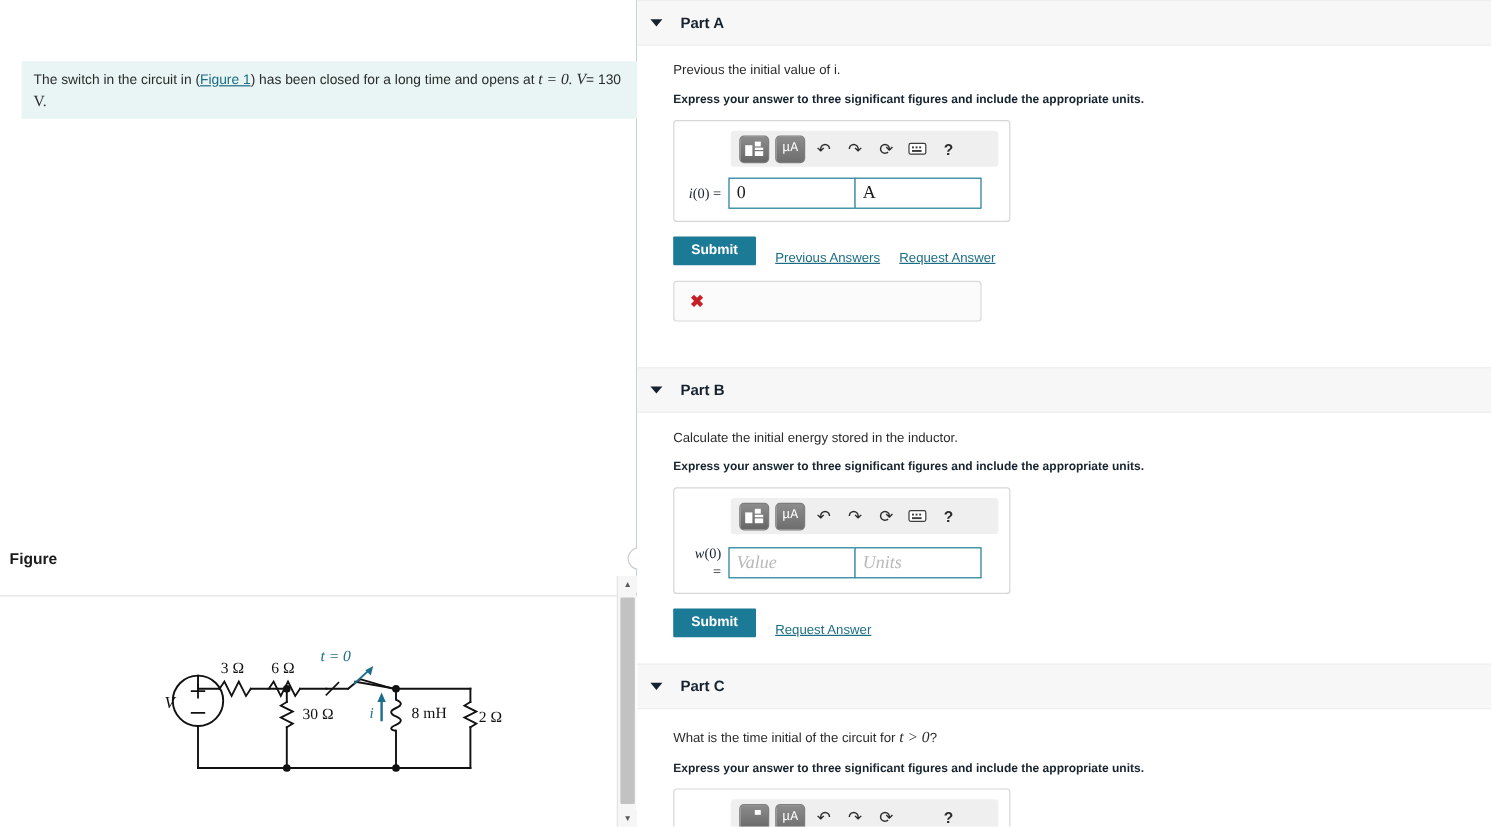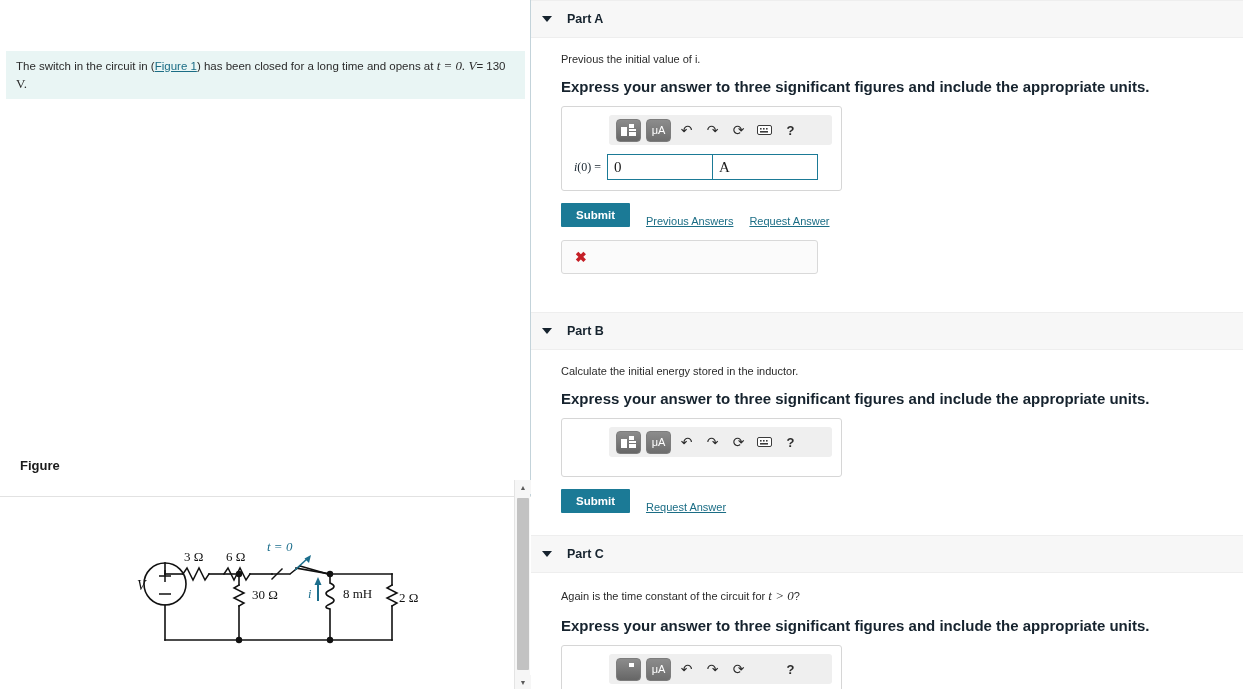"The switch in the circuit" .problem-statement { left: 6px -> 18px }
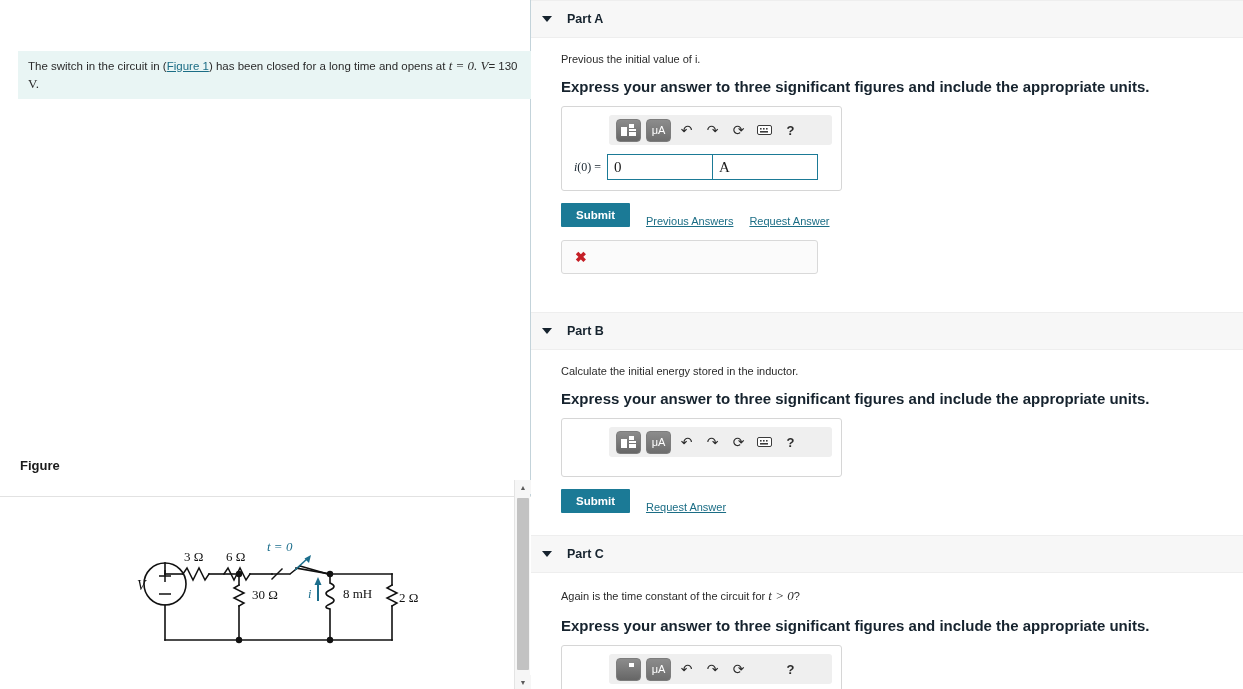"Express your answer to three" .q-instr { font-size: 15px -> 10px }
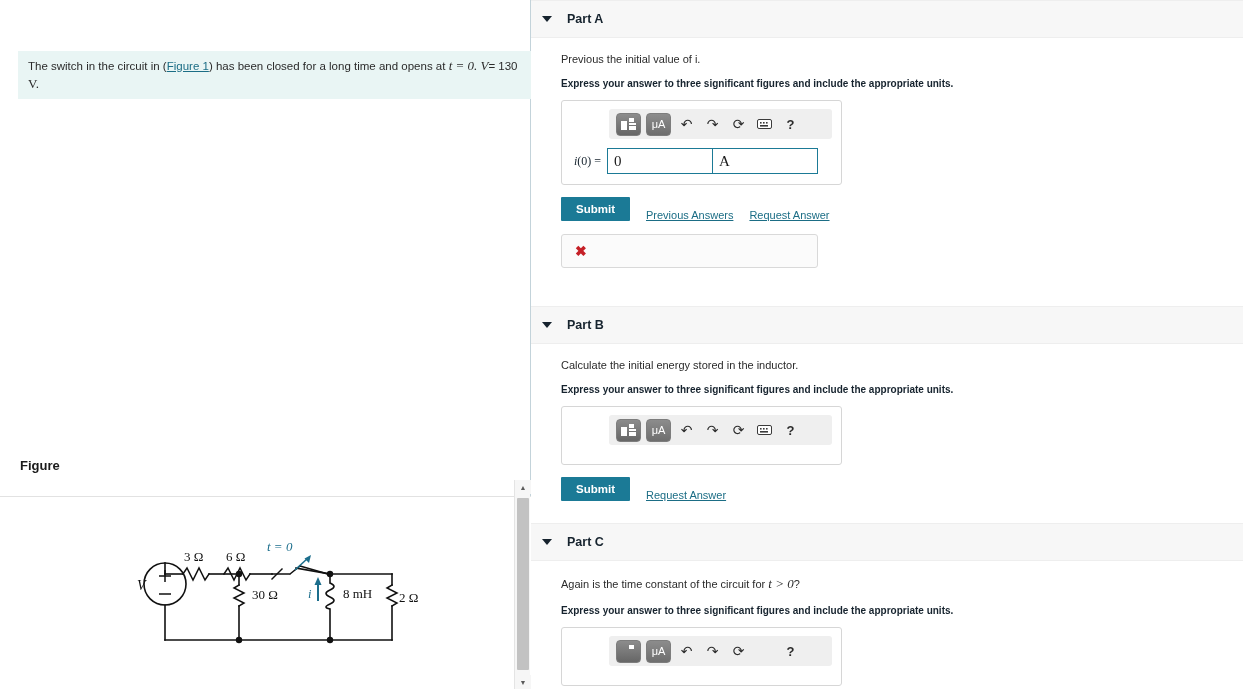"μA" .tb-mu { font-family: Liberation Sans, sans-serif -> Liberation Mono, monospace }
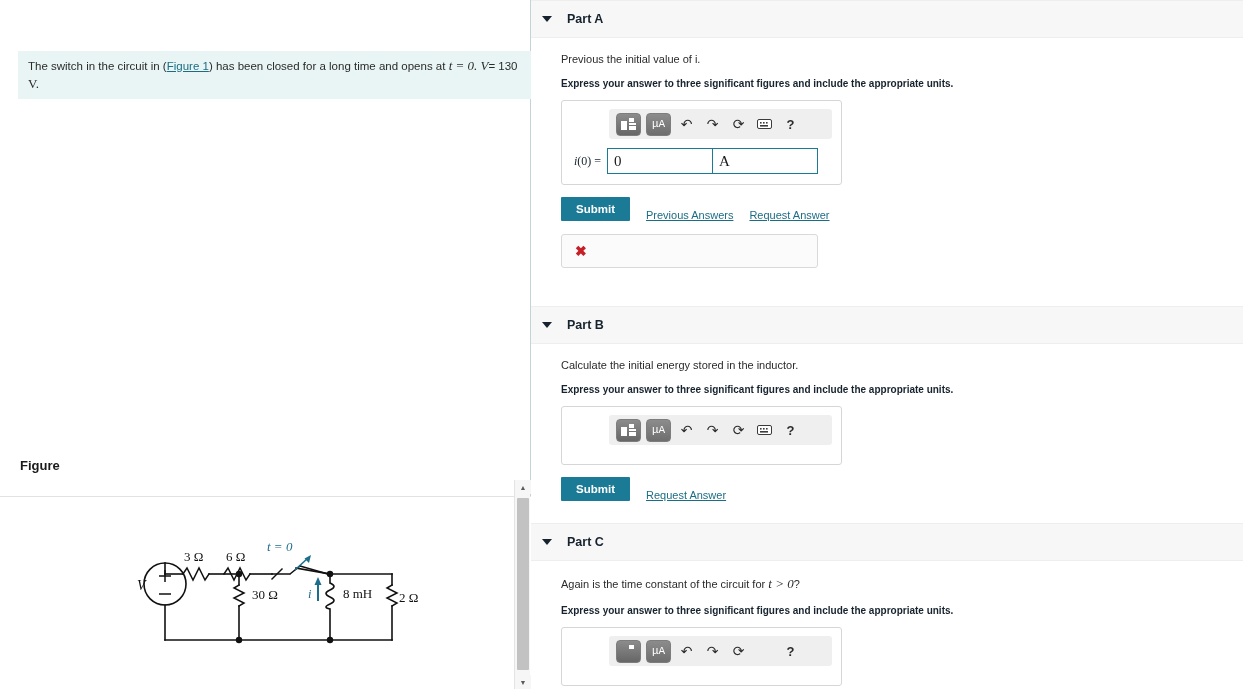"Figure" .figure-header { left: 12px -> 0 }
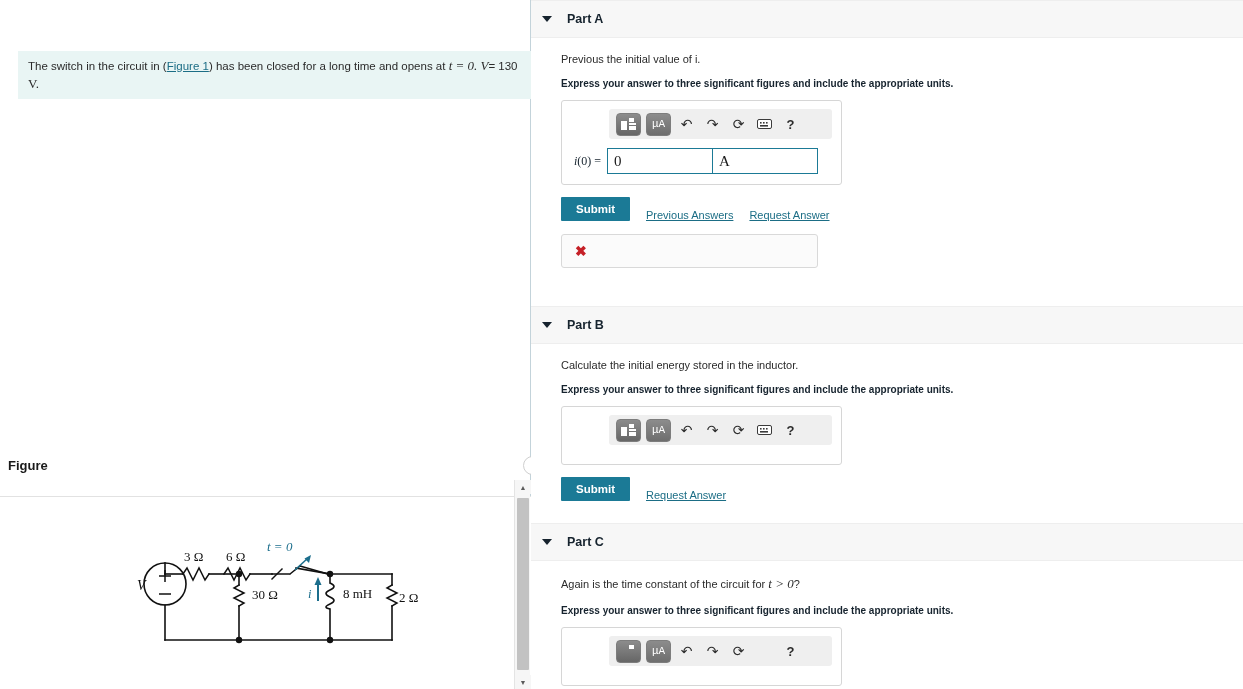"w(0) =" div.answer-row { html: none -> <div> <span> <i>w</i><span>(0)</span> <span>=</span> </span> <input> <input> </div> }
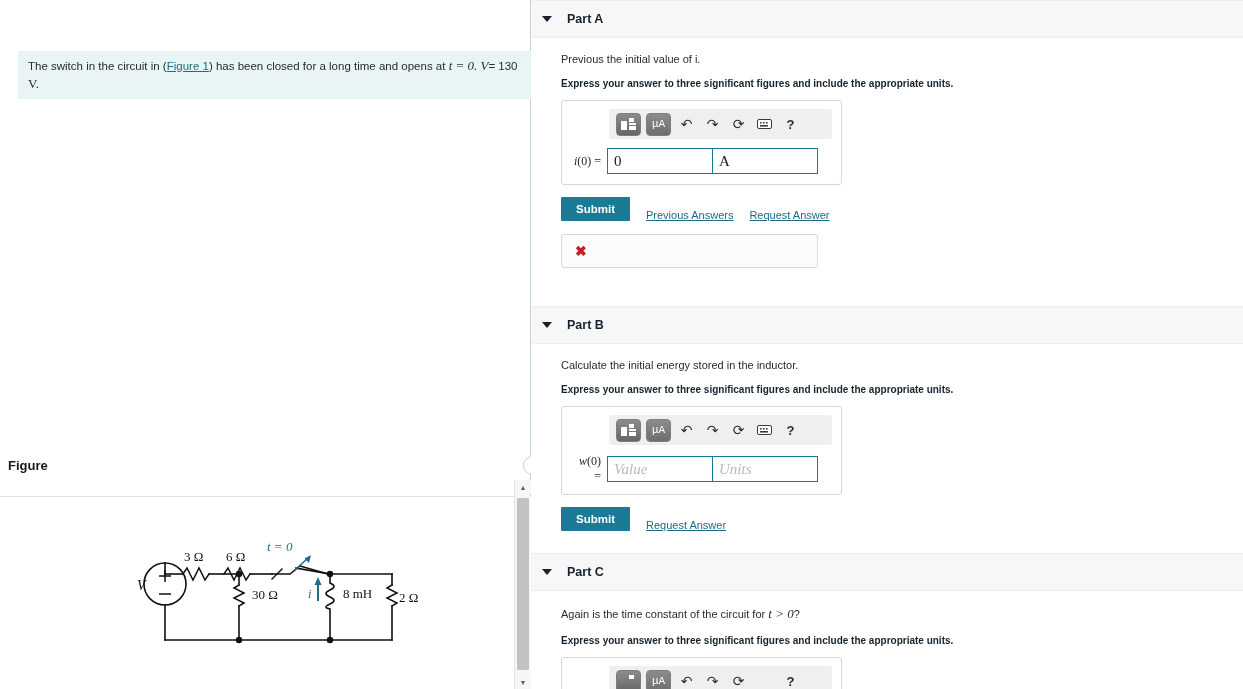"Again is the time constant" span { text: Again is the time constant -> What is the time initial }
